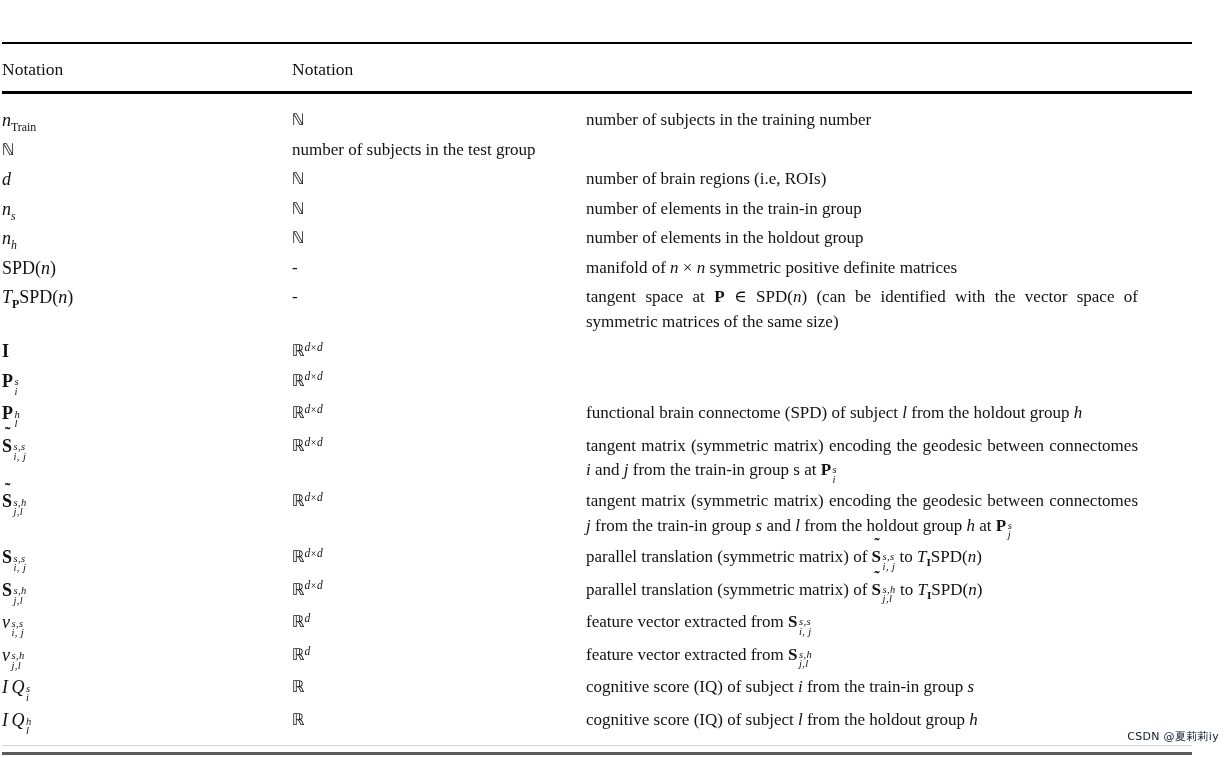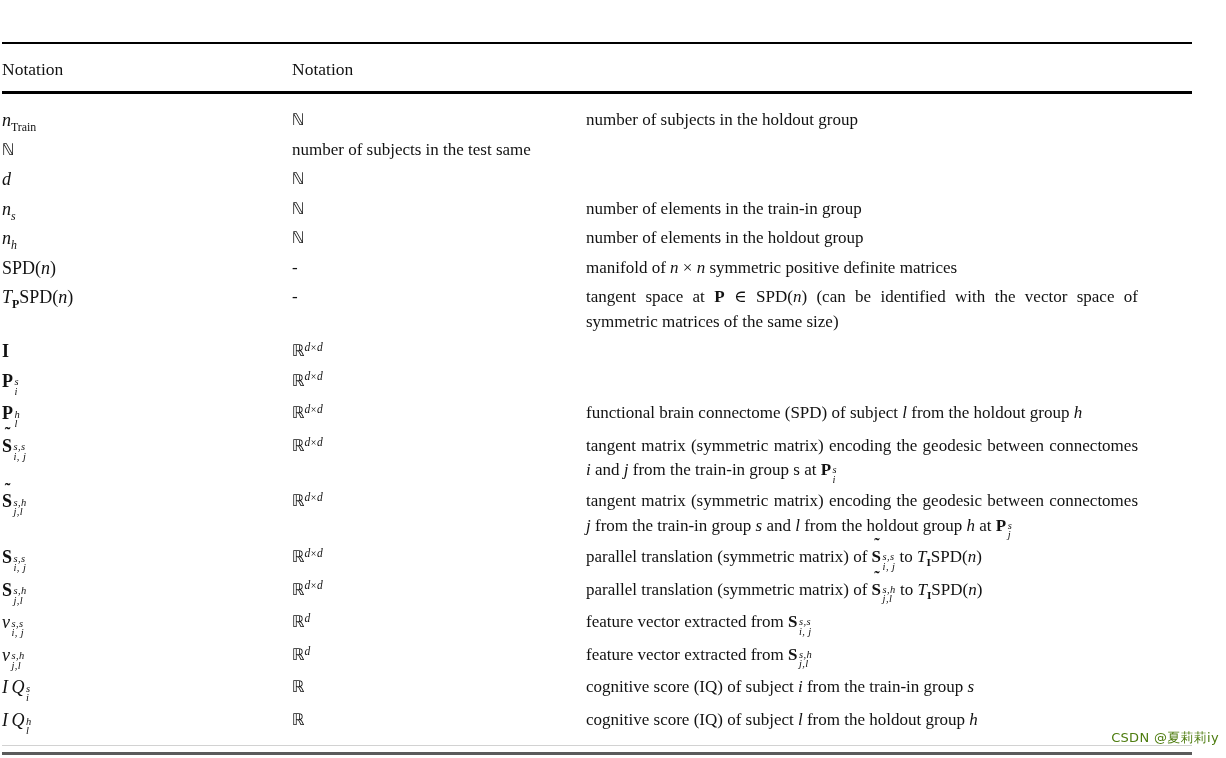"number of subjects in the holdout" div.td { text: holdout group -> training number }
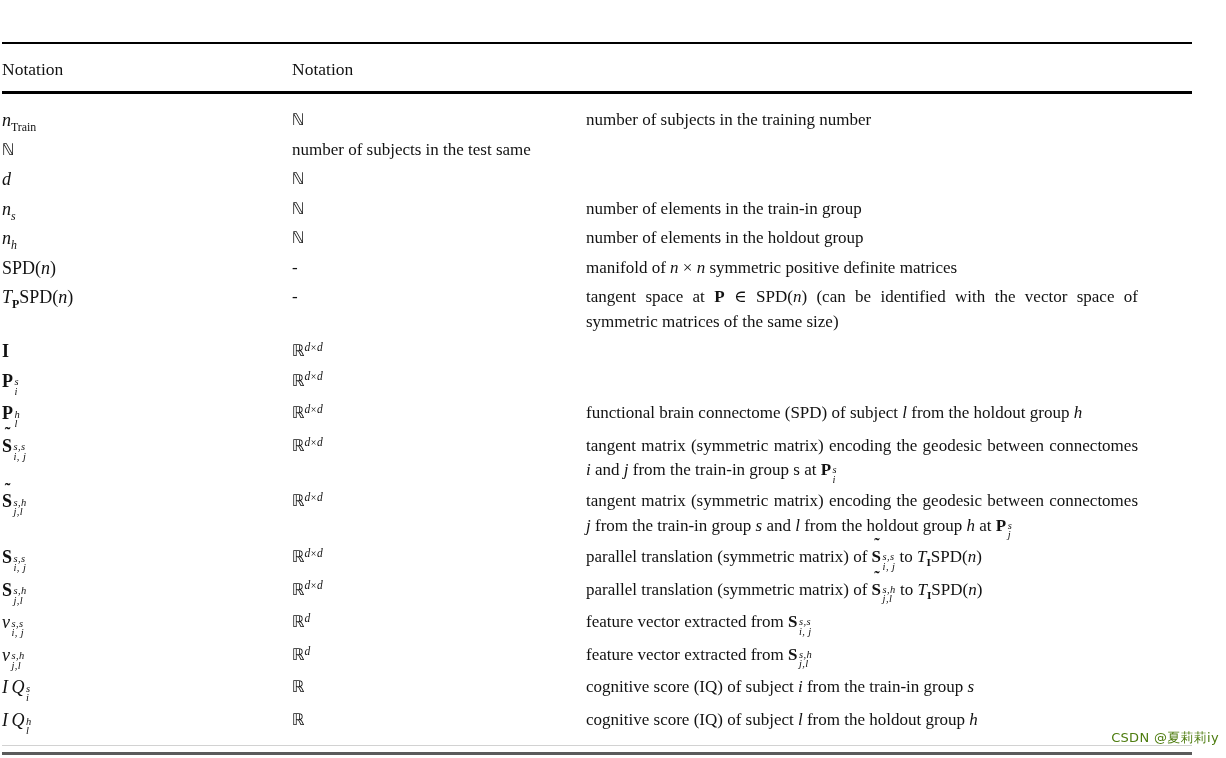"number of subjects in the test" div.td { text: same -> group }
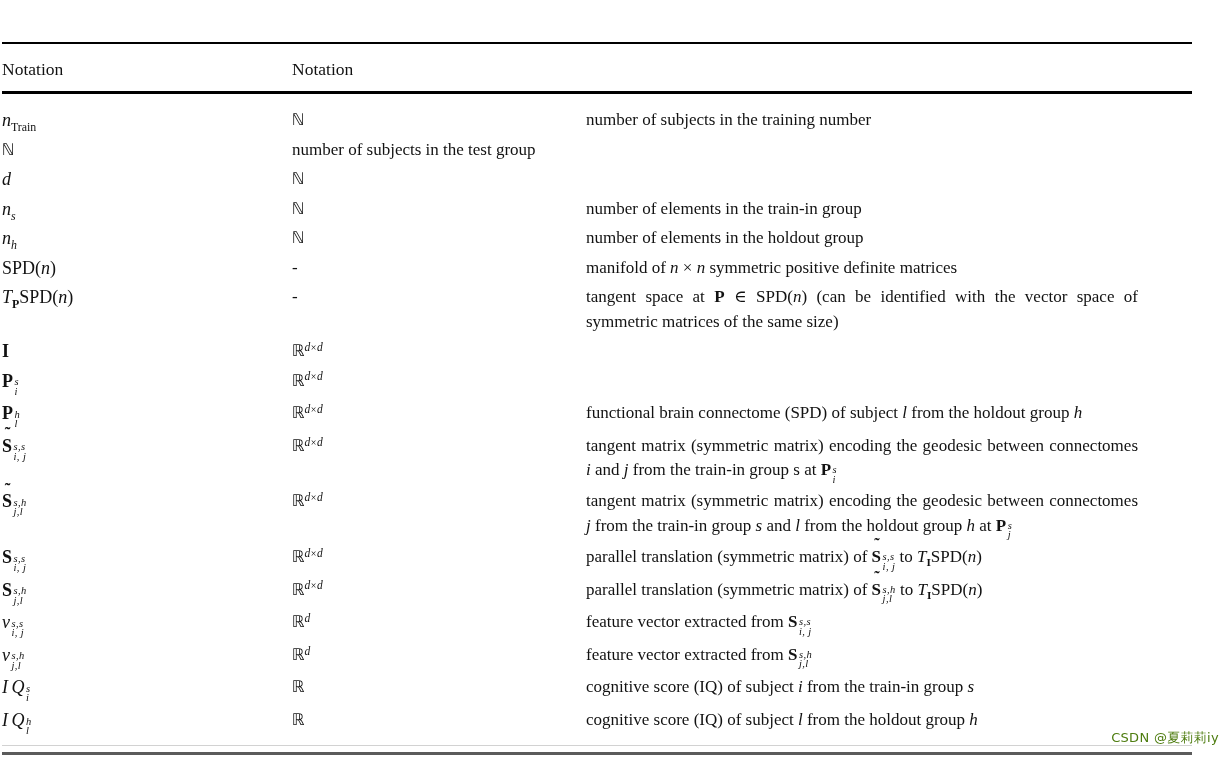"number of brain regions (i.e," div.td { html: none -> <div>number of brain regions (i.e, ROIs)</div> }
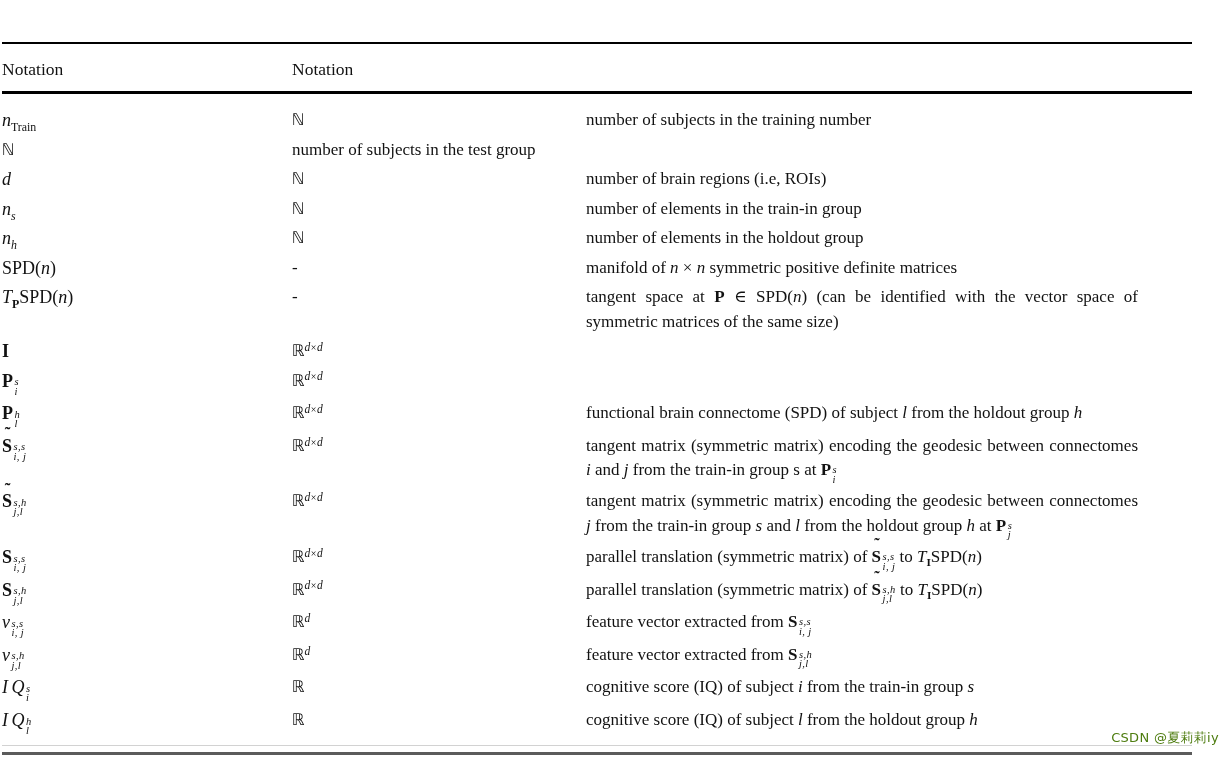"CSDN @夏莉莉iy" .watermark { color: #4d7c0f -> #0f172a; font-size: 13px -> 11px }
